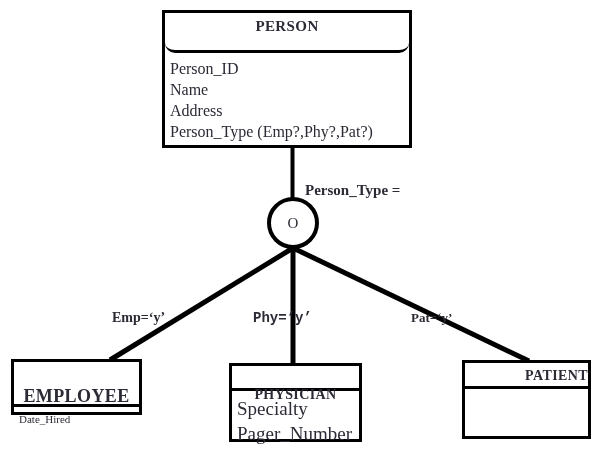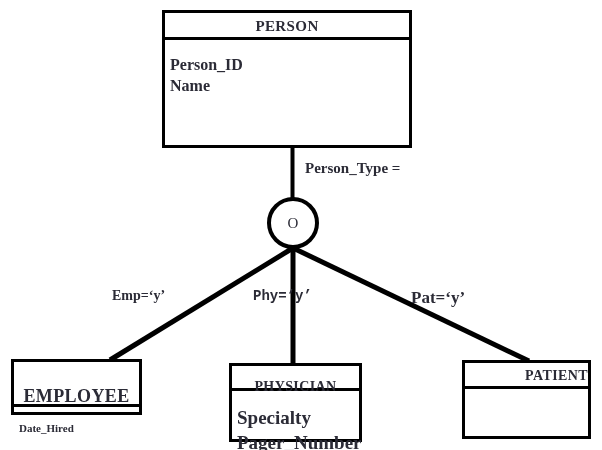"PERSON" #person .entity-header { border-radius: none -> 10px; height: 27px -> 40px }
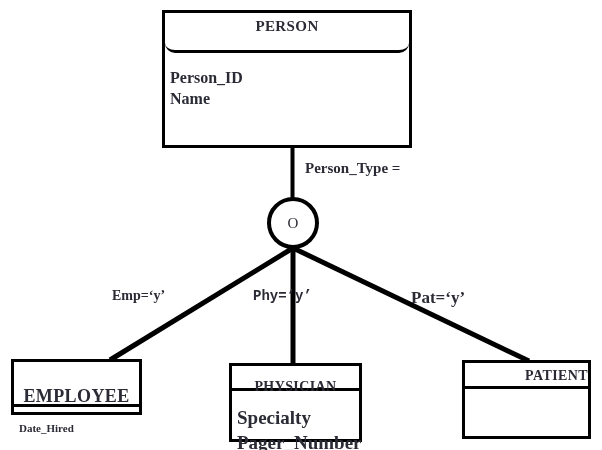"Person_ID" .entity-attrs { font-weight: bold -> none; padding: 14px 0 3px 5px -> 5px 0 3px 5px }
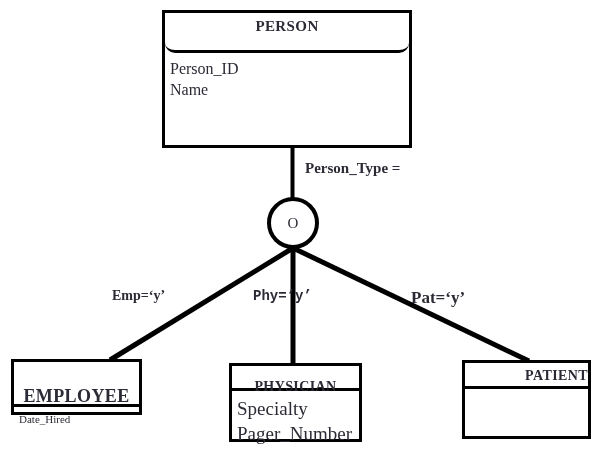"Address" div.attr { html: none -> <div>Address</div> }
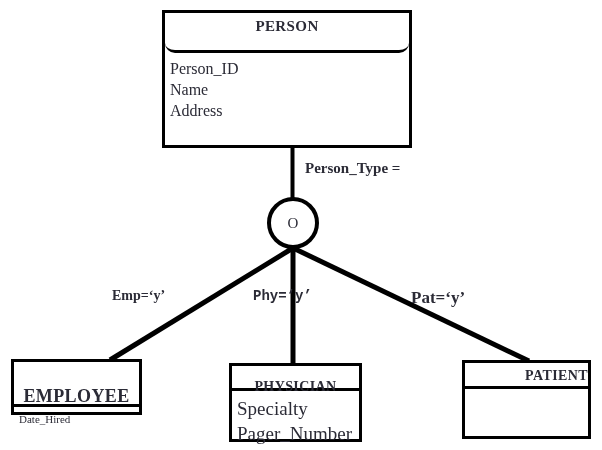"Person_Type (Emp?,Phy?,Pat?)" div.attr { html: none -> <div>Person_Type (Emp?,Phy?,Pat?)</div> }
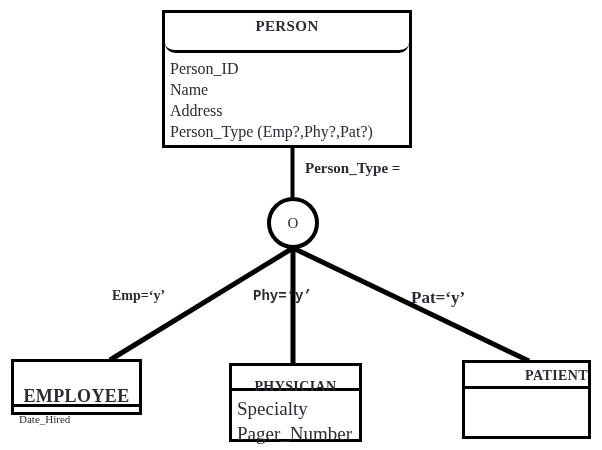"Person_Type =" .edge-label { margin-top: none -> 22px }
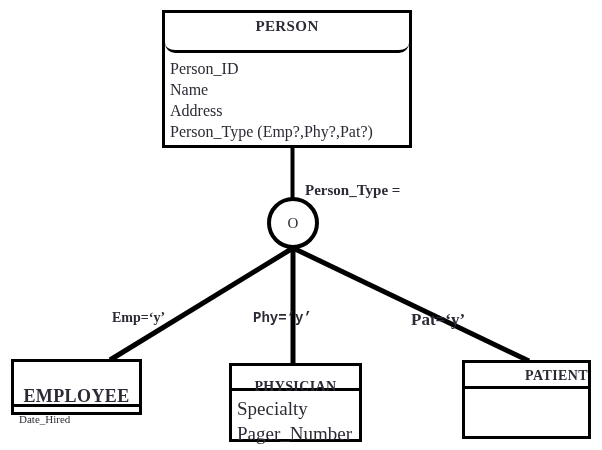"Pat=‘y’" #label-pat { font-size: 17px -> 13px }
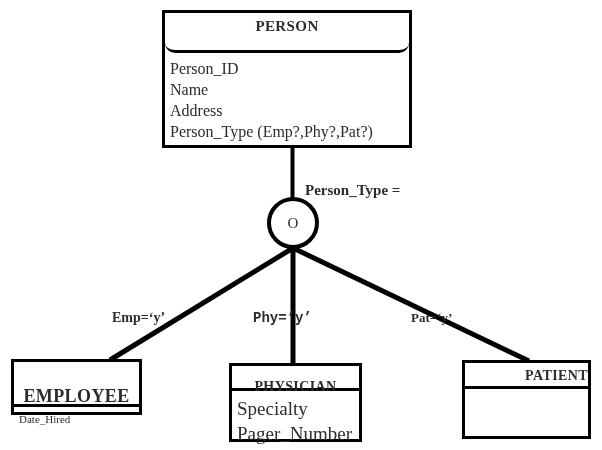"PHYSICIAN" #physician .entity-header { padding-top: 14px -> 22px }
